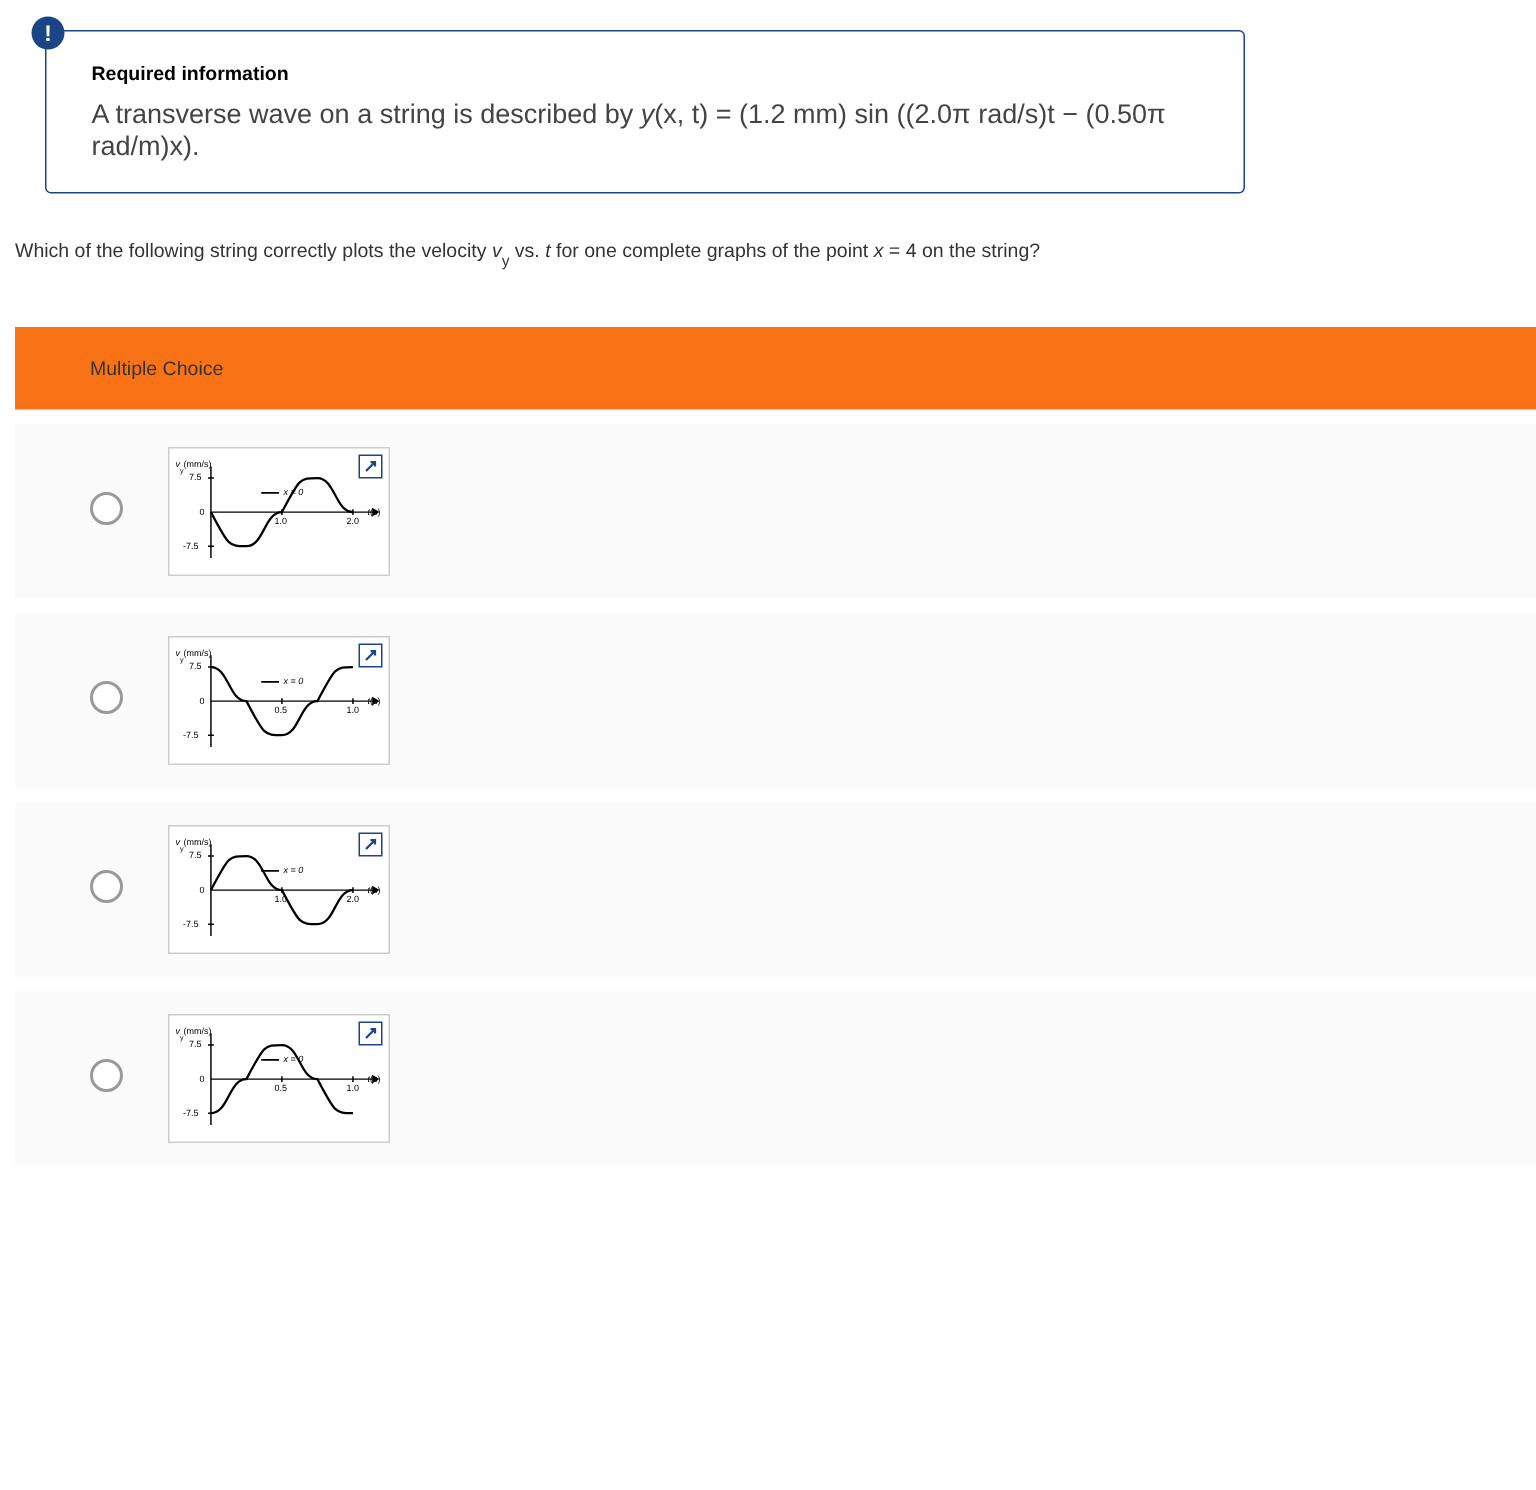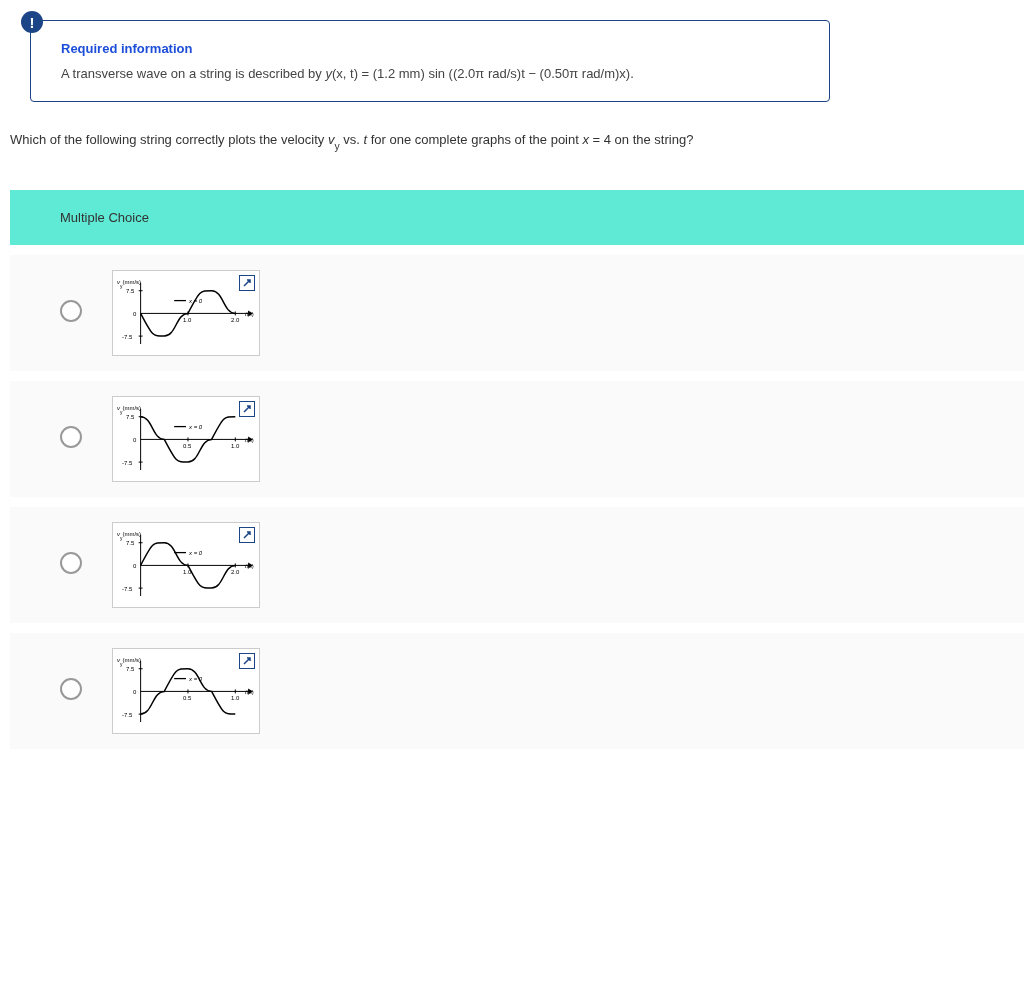"Required information" .req-title { color: #1d4ed8 -> #000000 }
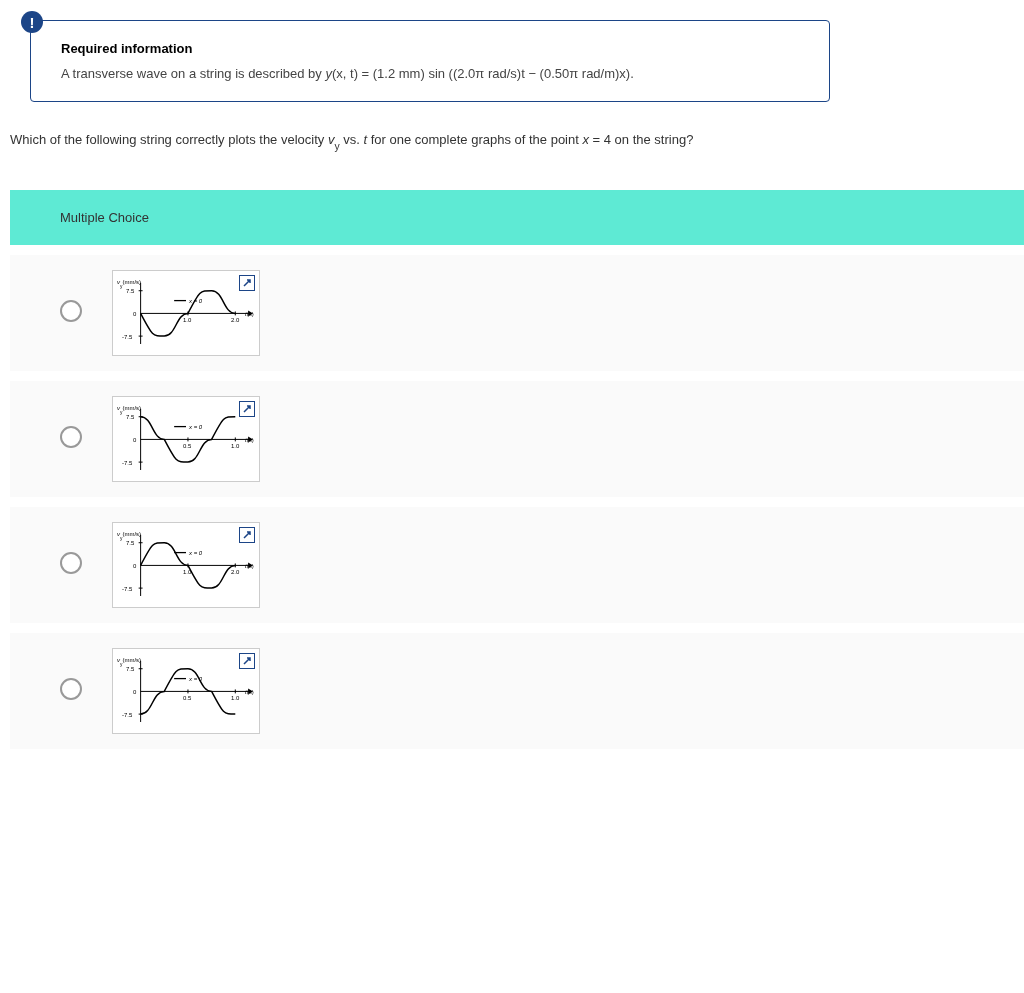"A transverse wave on a" .req-text { font-size: 13px -> 18px }
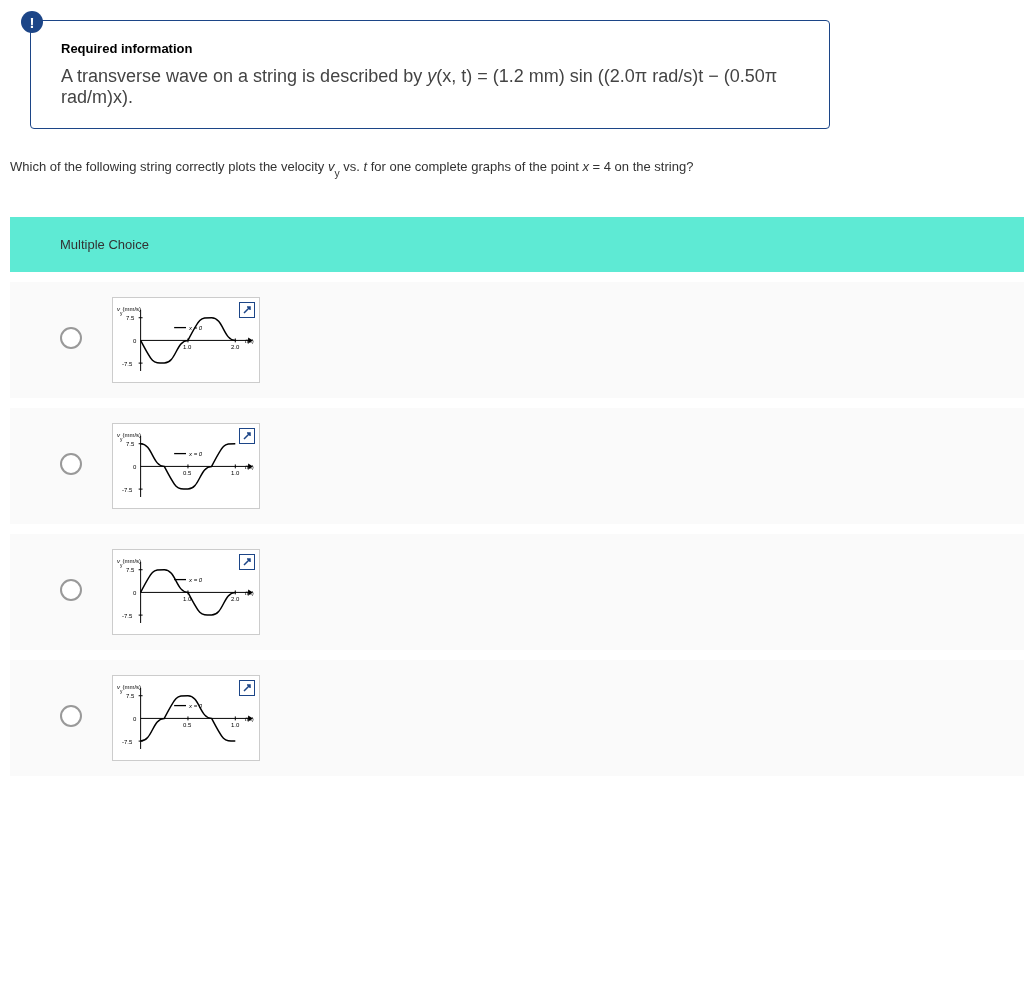"Multiple Choice" .mc-header { background: #5eead4 -> #f97316 }
